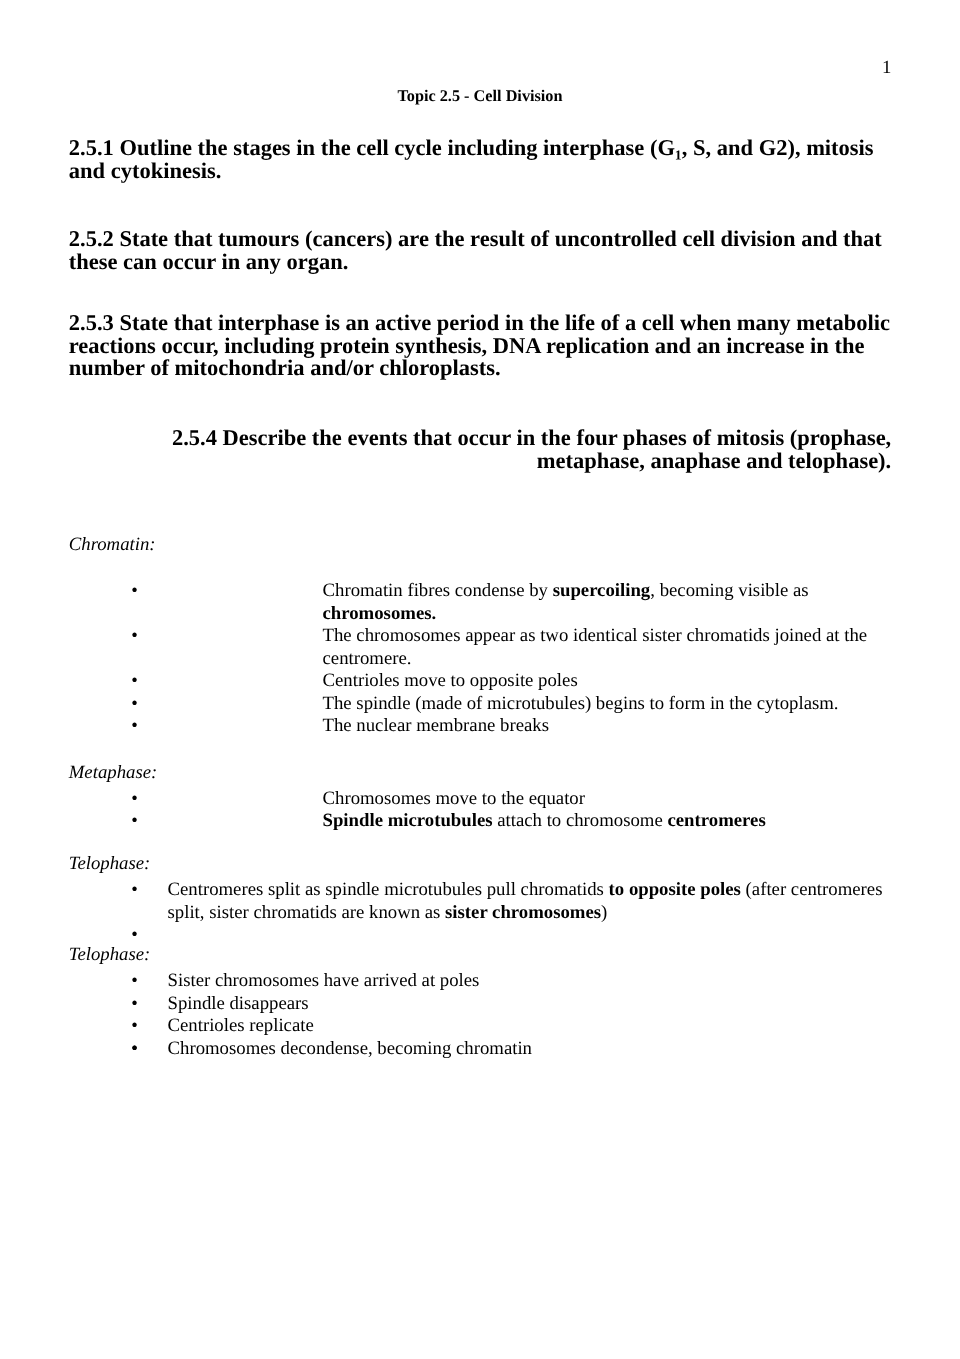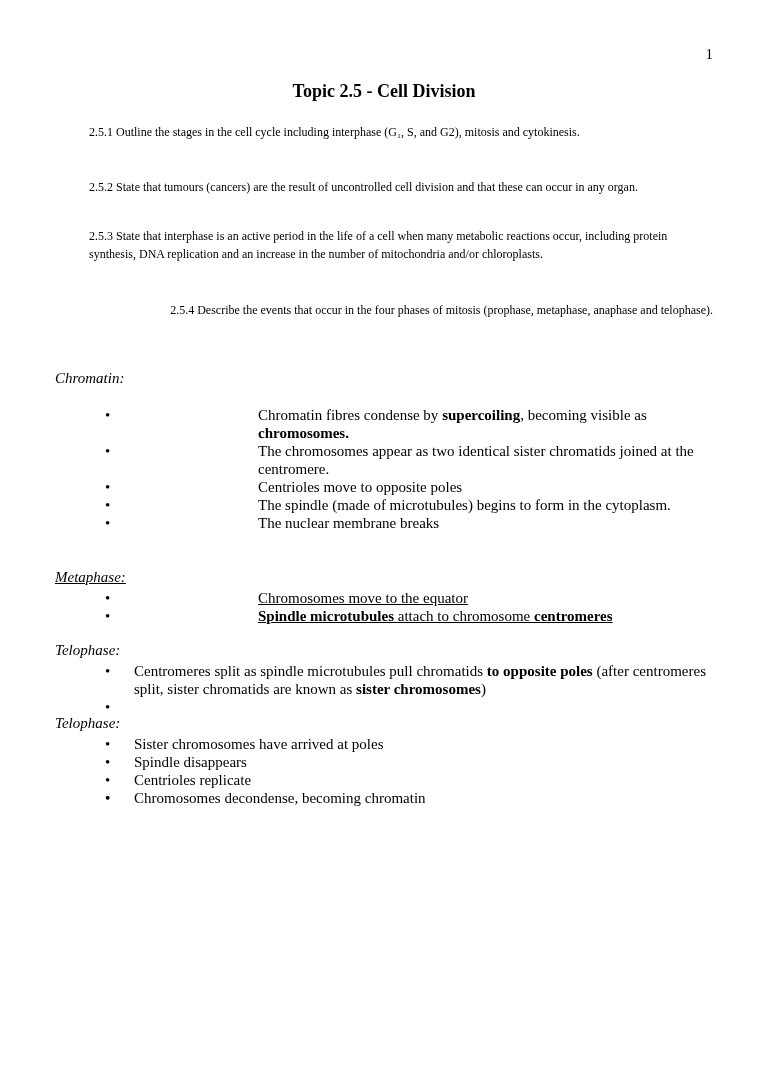"Topic 2.5 - Cell Division" .doc-title { font-size: 18px -> 13px; margin-top: 15px -> 1px }
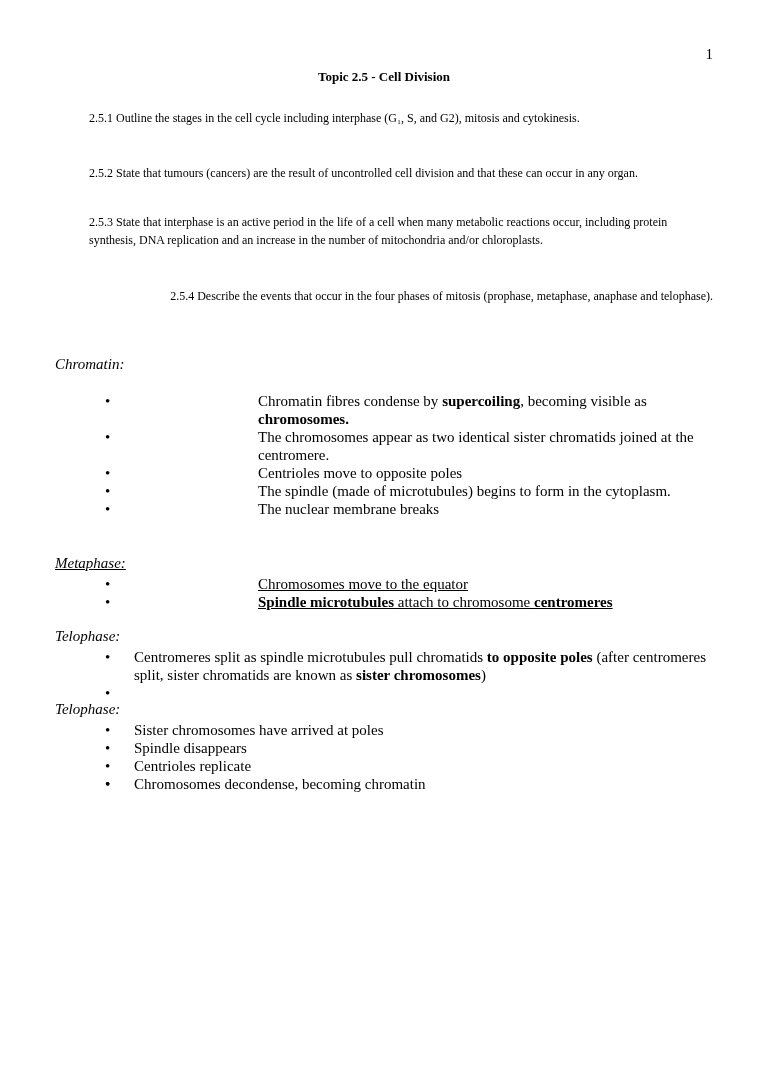"2.5.1 Outline the stages in" .objective { font-size: 12px -> 18px; font-weight: normal -> bold; margin-left: 34px -> none }
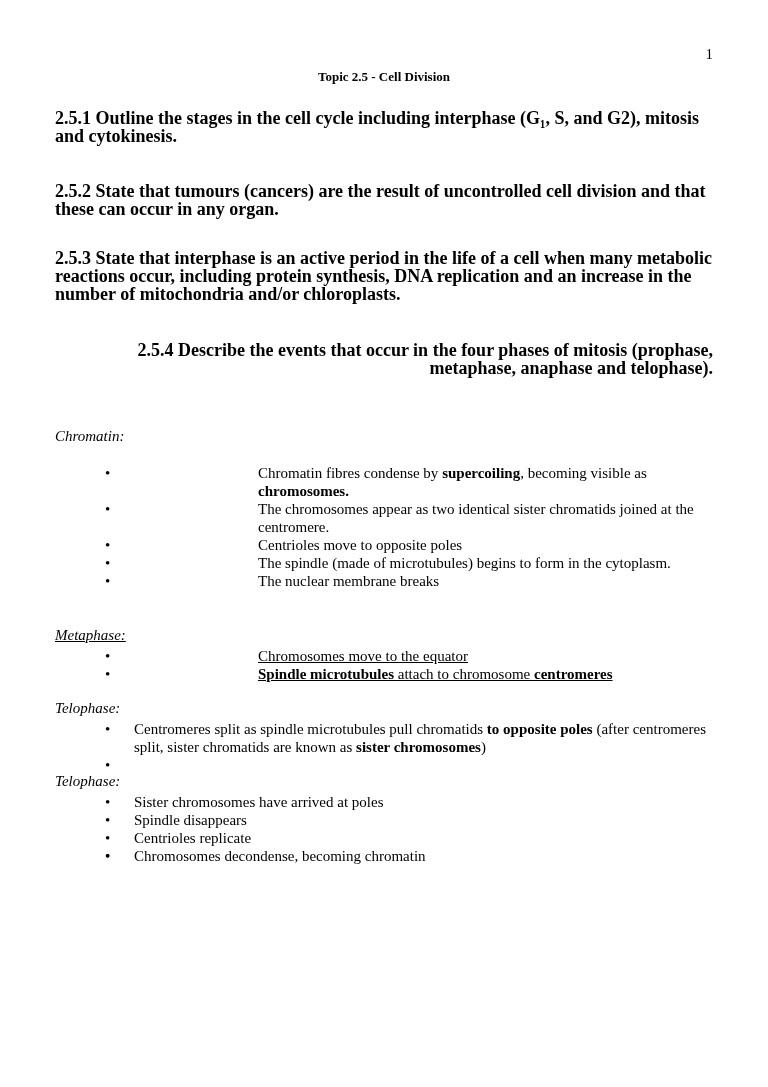"Metaphase:" #phases .phase:nth-child(2) { margin-top: 36px -> 19px; text-decoration: underline -> none }
